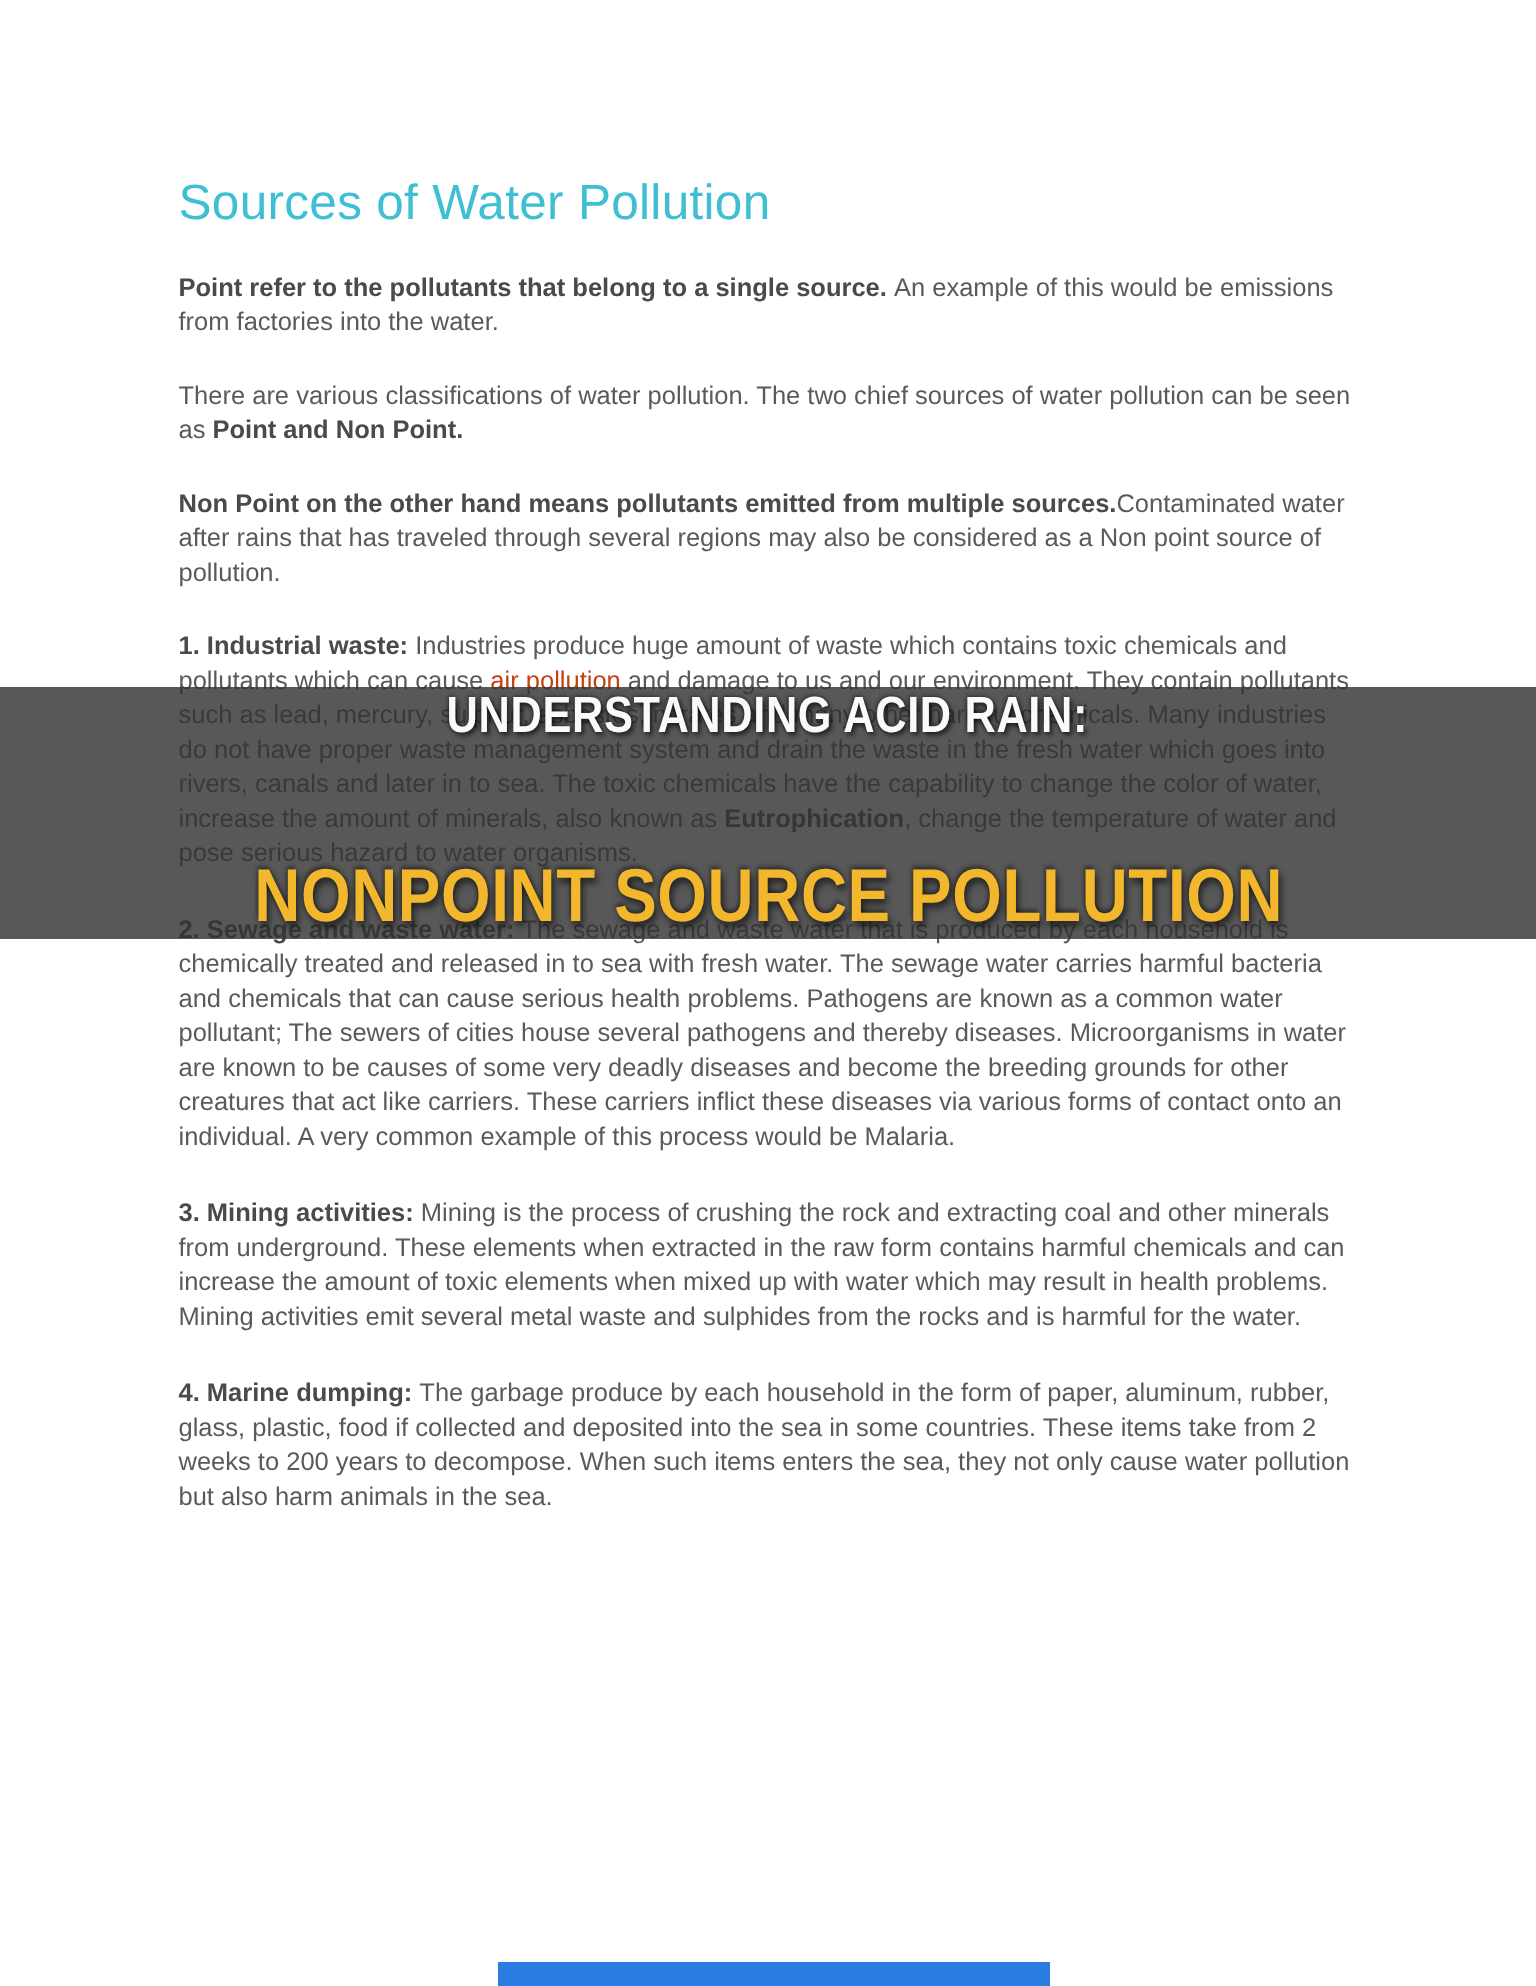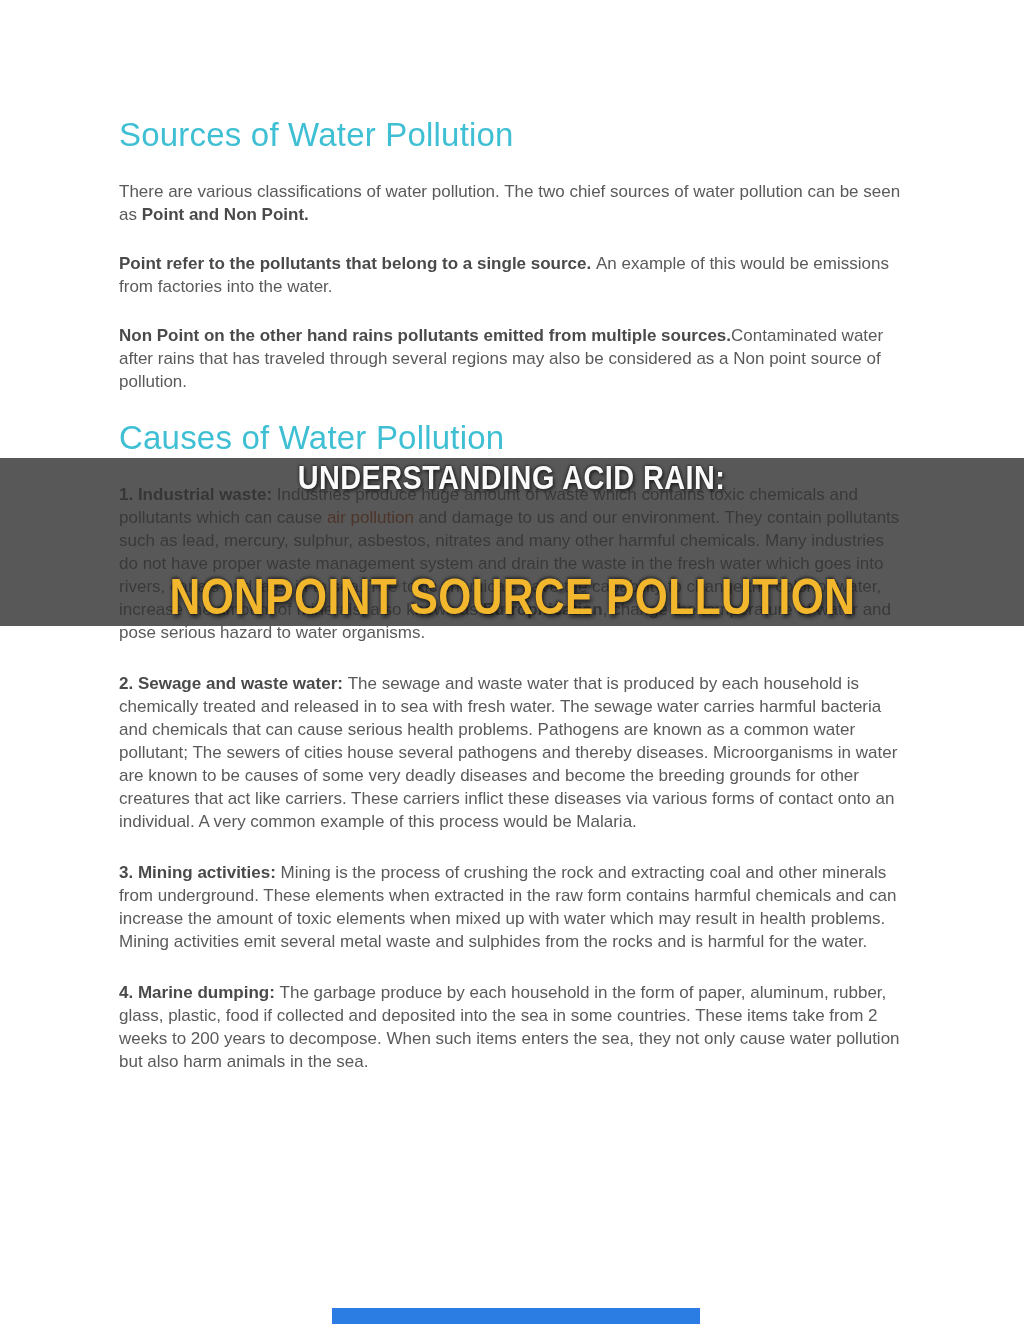"There are various classifications of" p.body-para { order: before "Point refer to the pollutants" -> after "Point refer to the pollutants" }
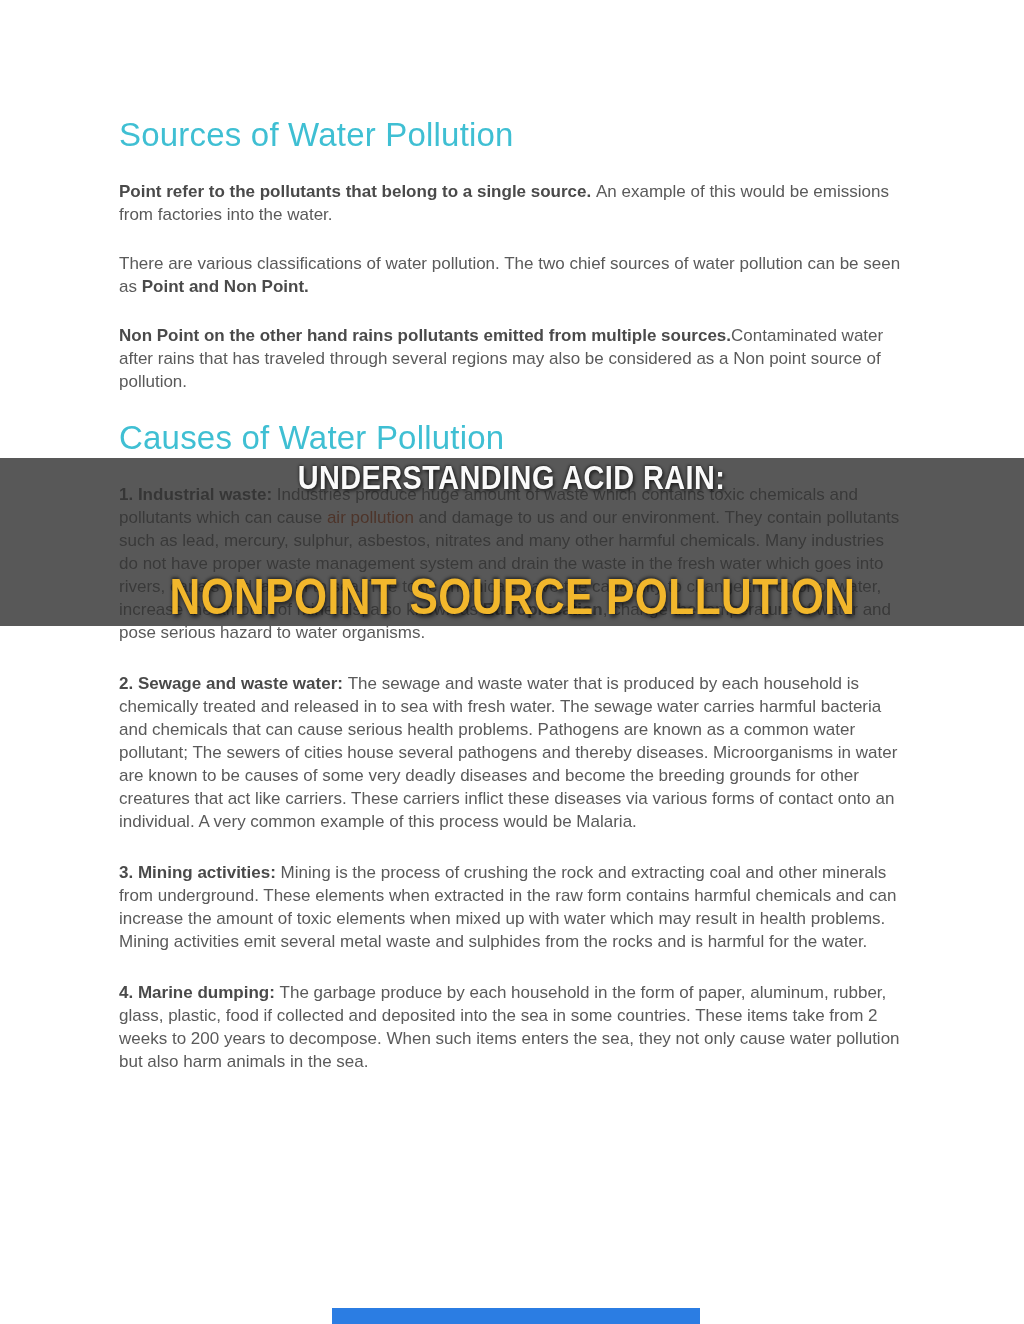"Non Point on the other" span.seg-bold { text: rains -> means }
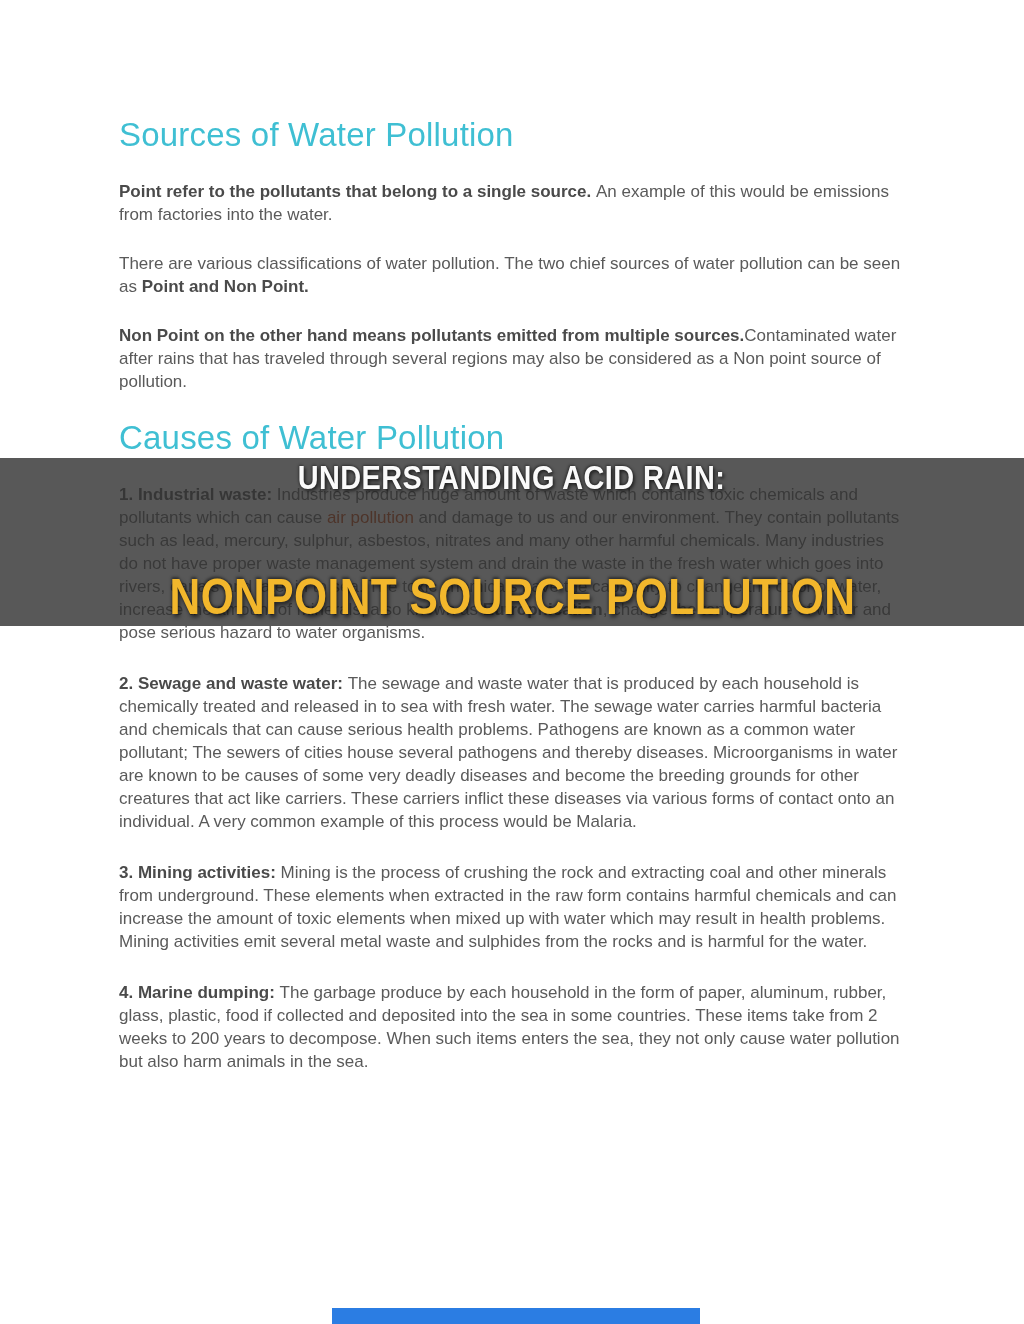"Causes of Water Pollution" h2.section-heading { html: <h2>Causes of Water Pollution</h2> -> none }
